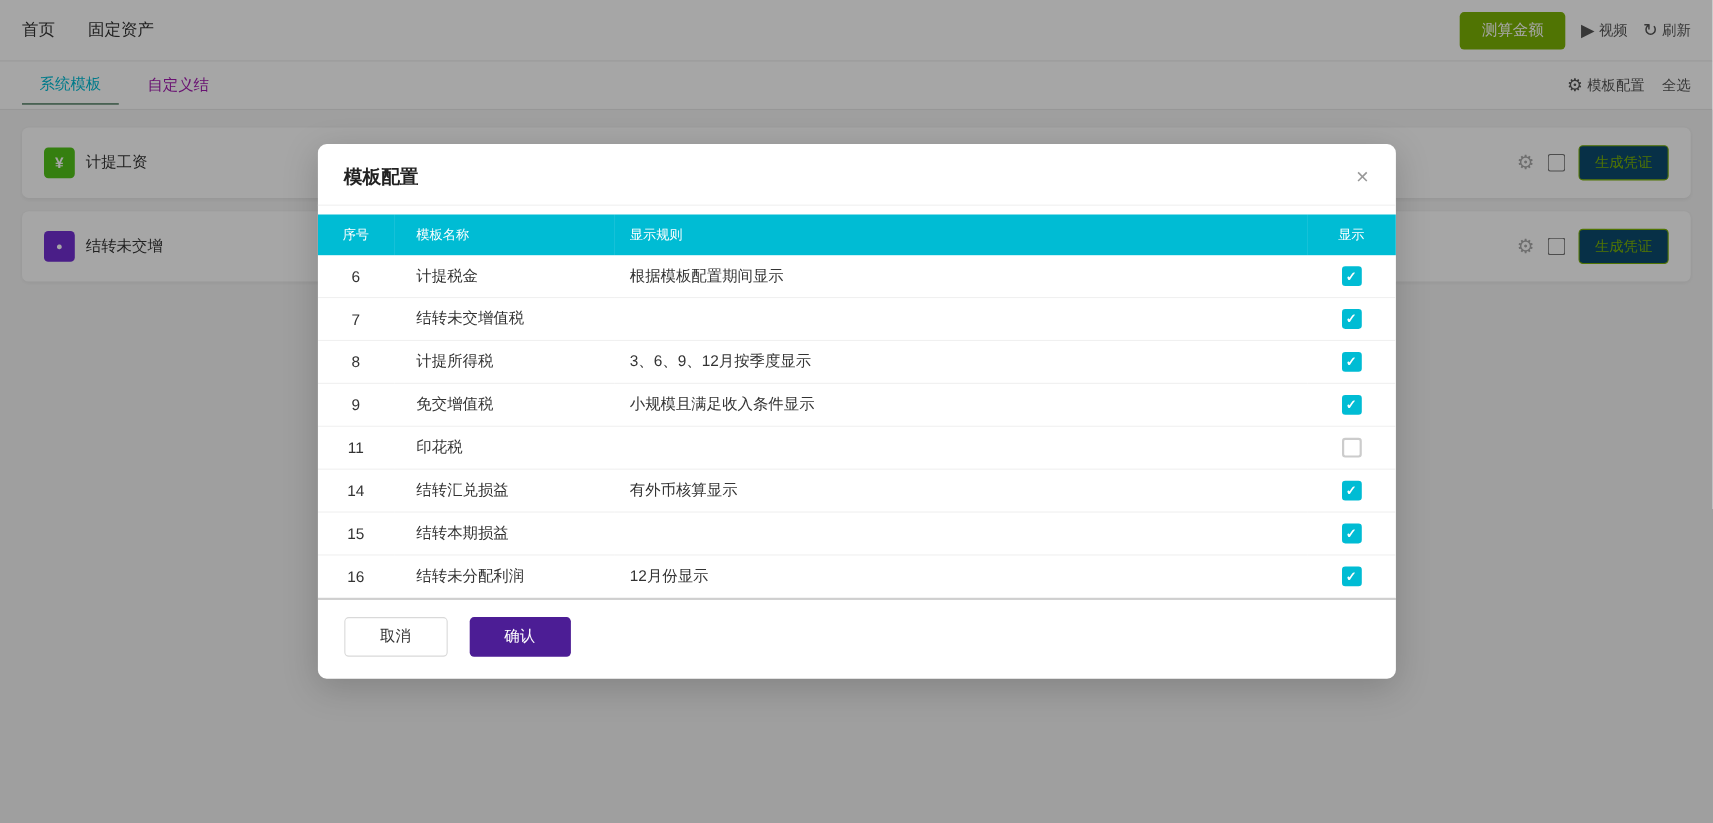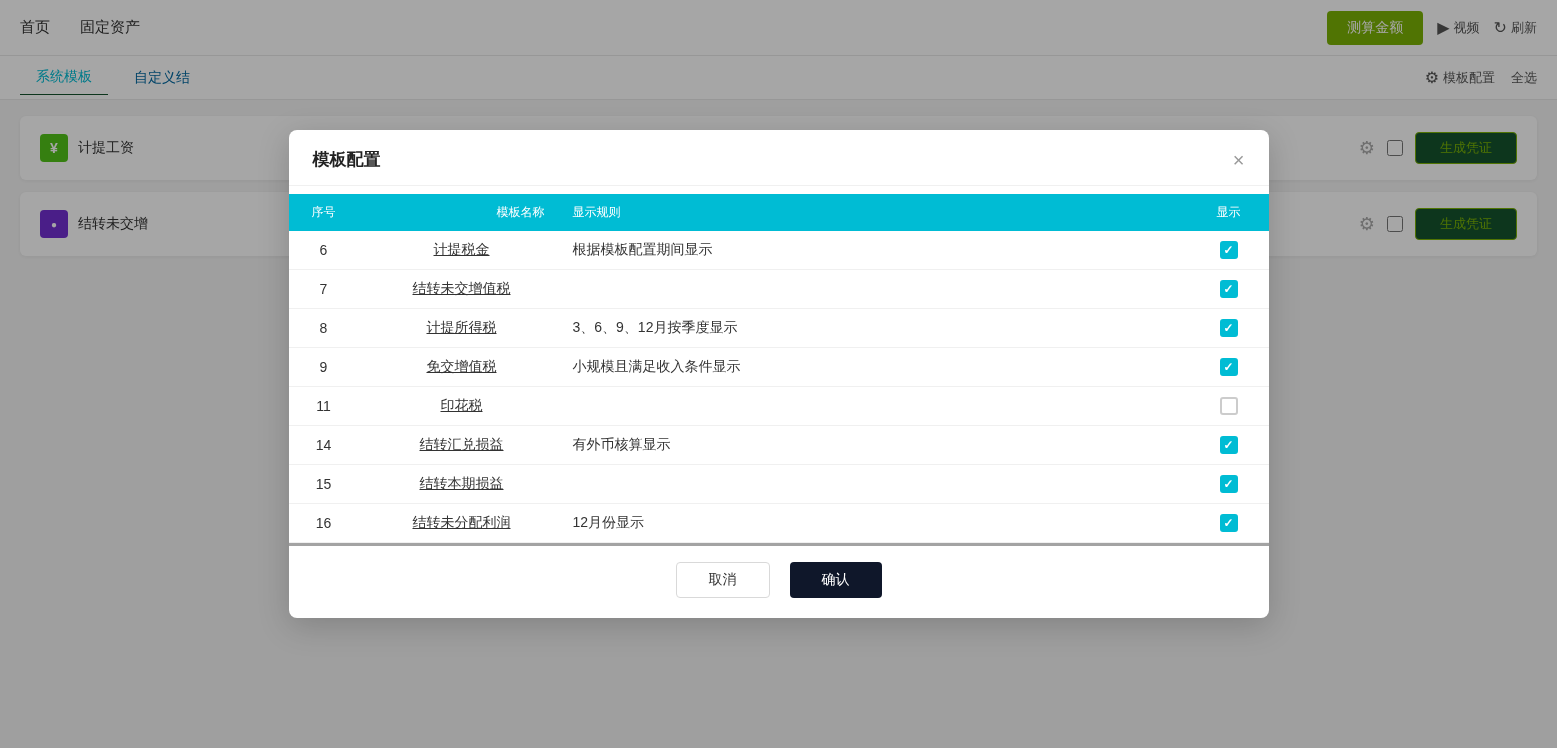"自定义结" .sub-tab { color: #0369a1 -> #a21caf }
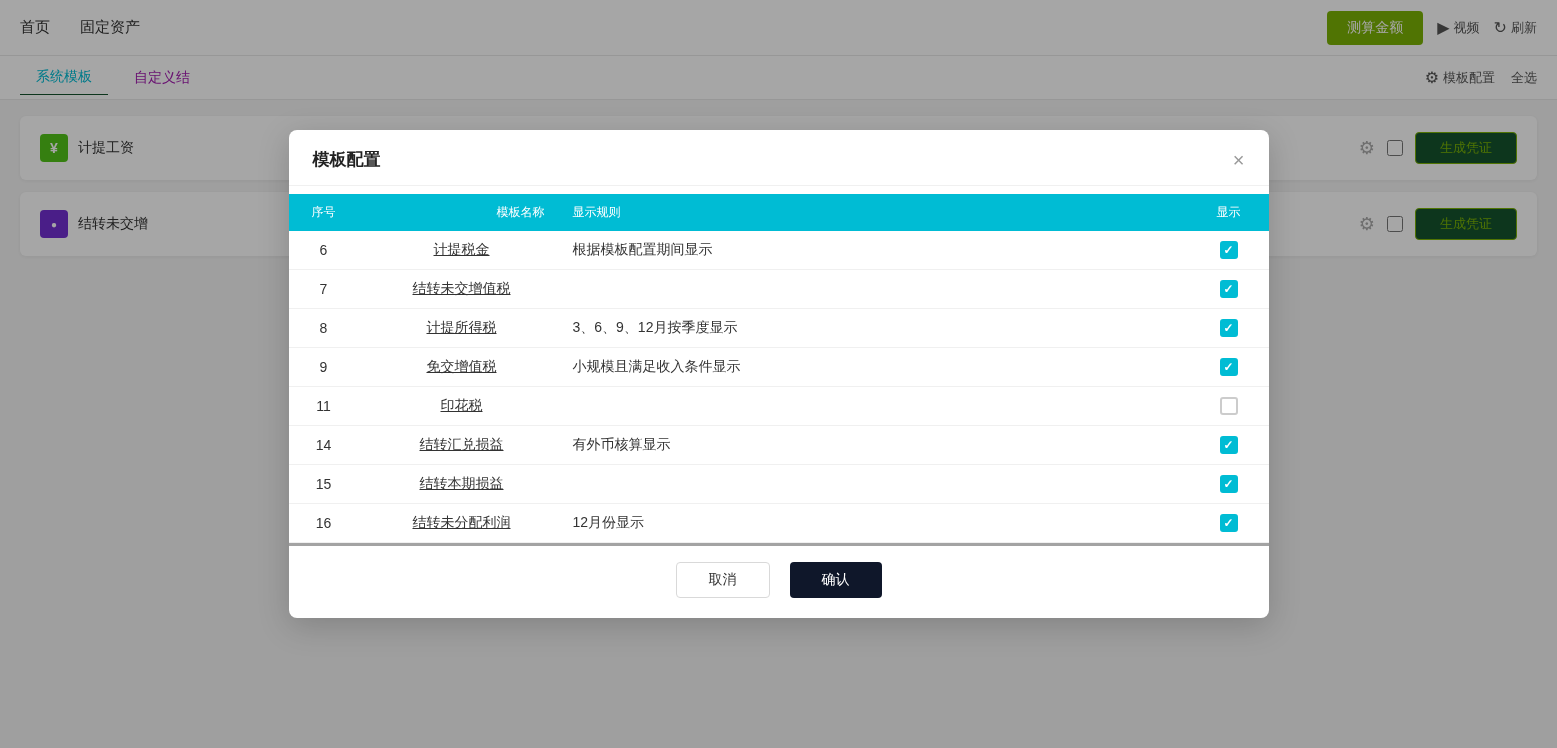"生成凭证" .btn-outline { background: #14532d -> #0c4a6e; padding: 6px 24px -> 6px 14px }
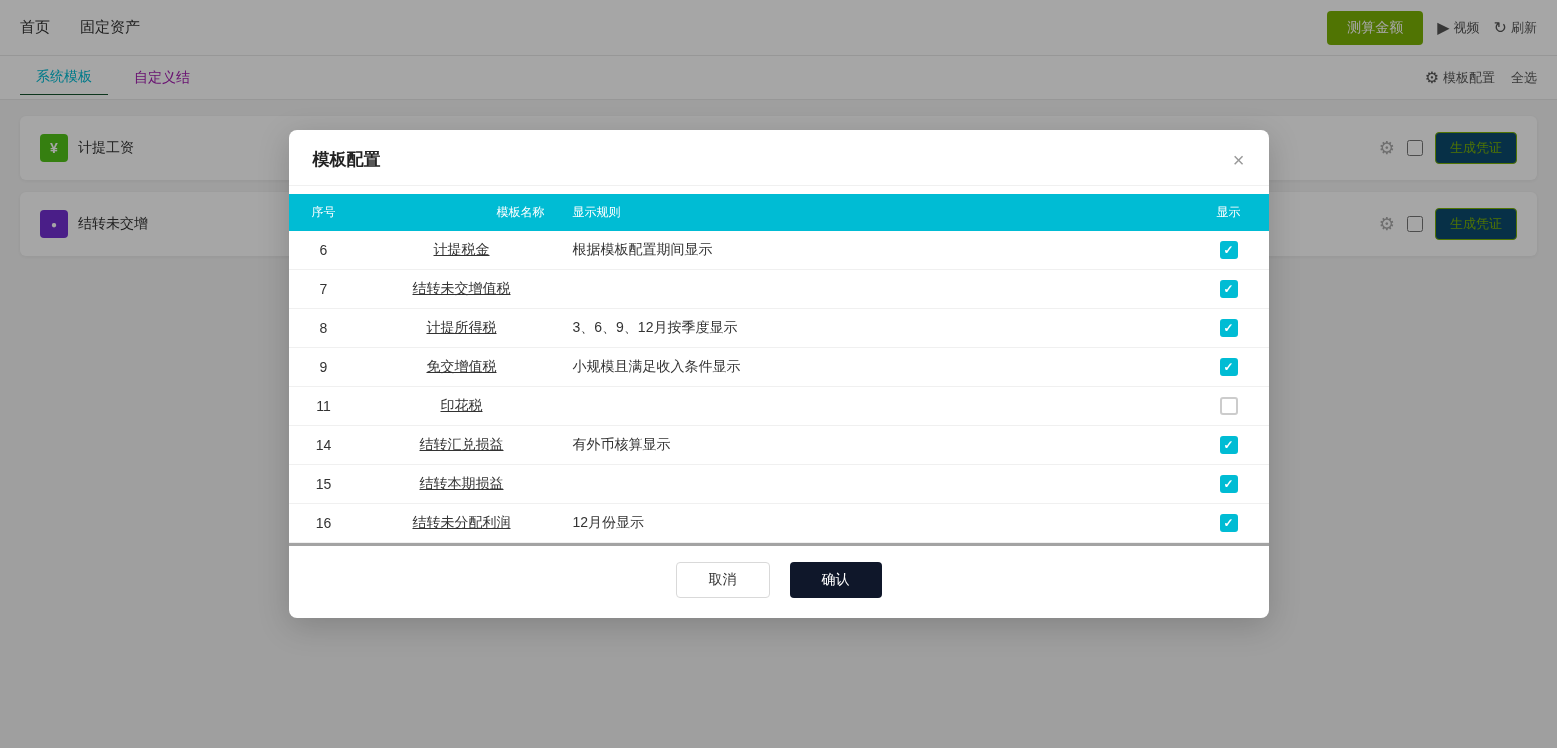"模板名称" .config-table thead th:nth-child(2) { text-align: right -> left }
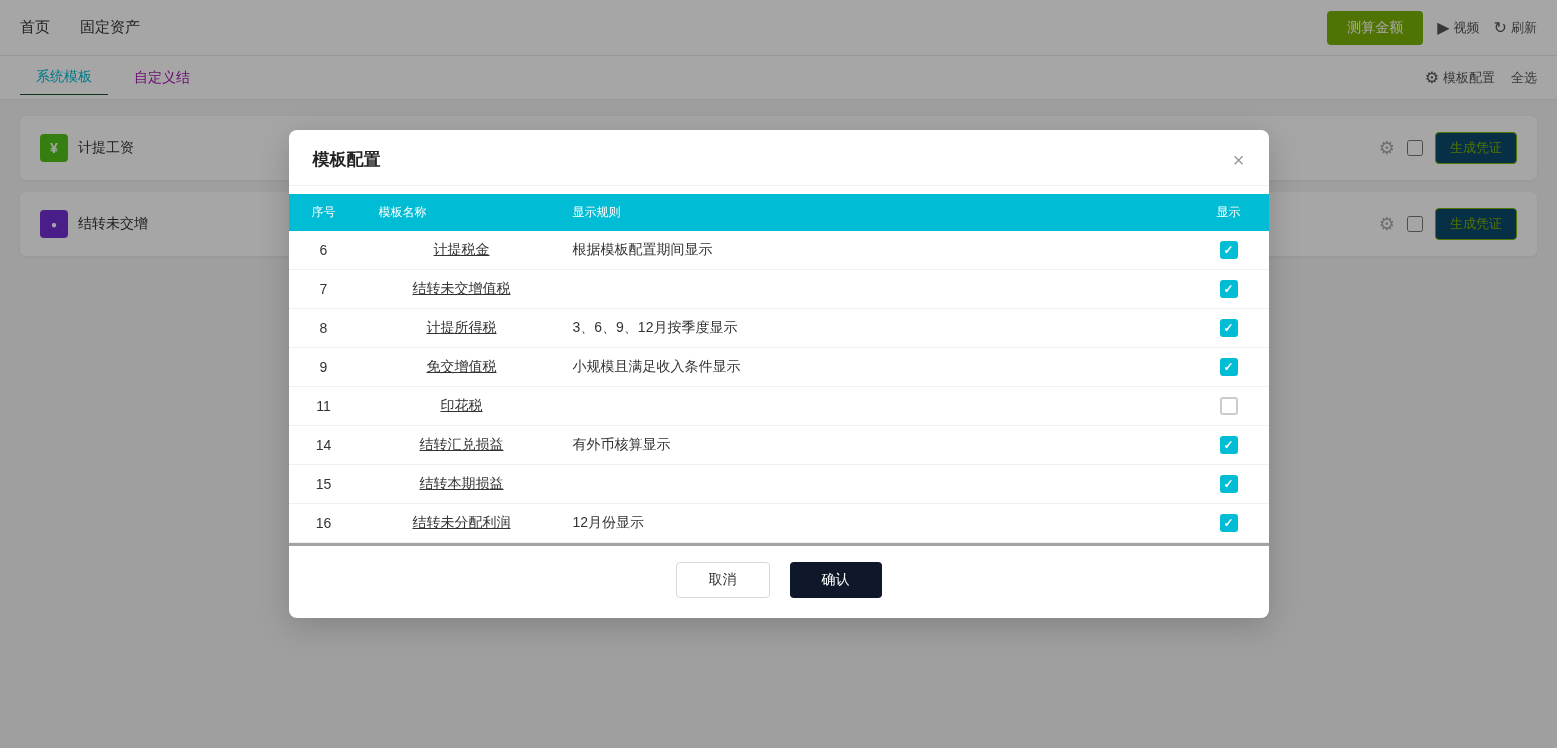"计提税金" .config-table tbody td:nth-child(2) { text-align: center -> left; text-decoration: underline -> none }
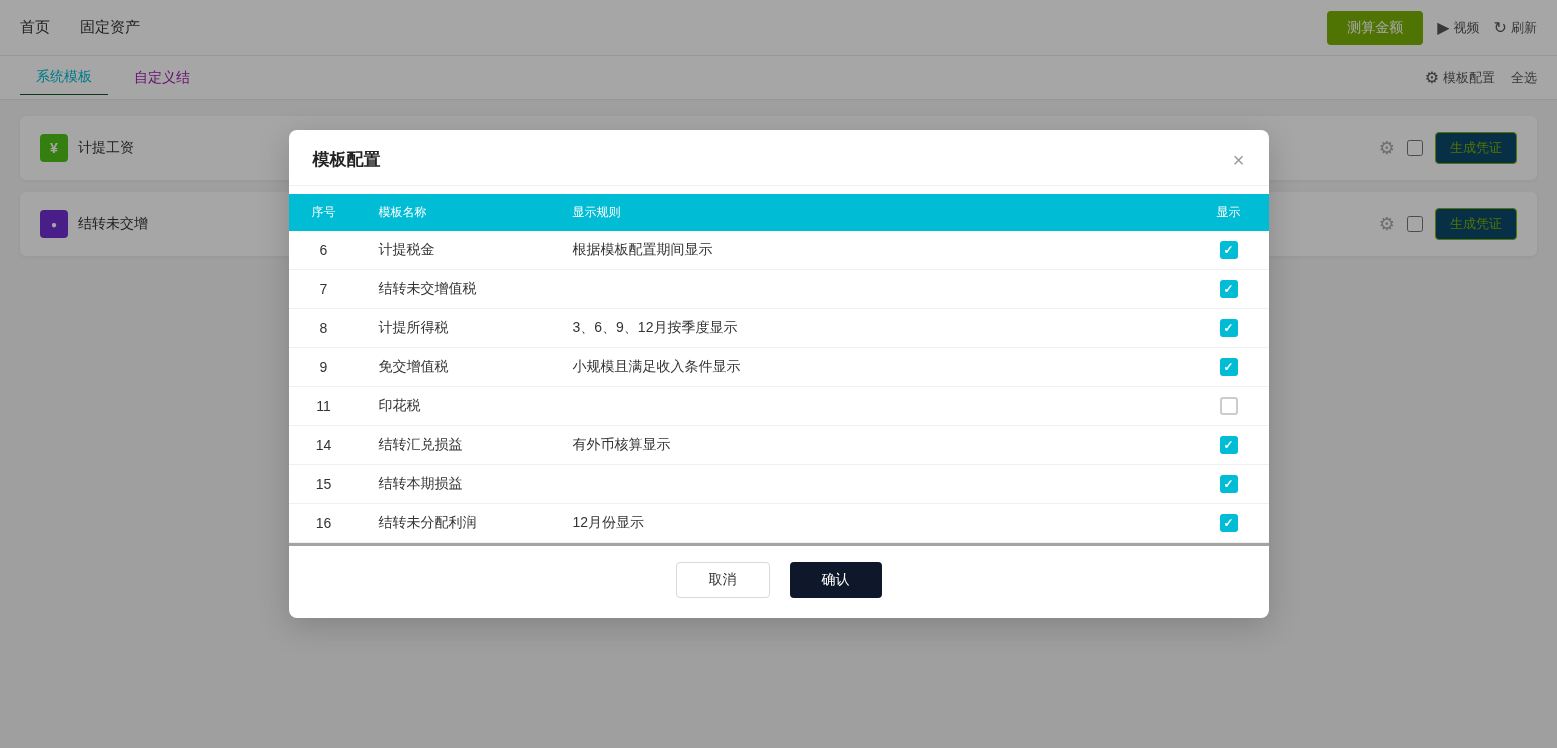"取消" .modal-footer { border-top: 3px solid #a3a3a3 -> 1px solid #a3a3a3; justify-content: center -> flex-start }
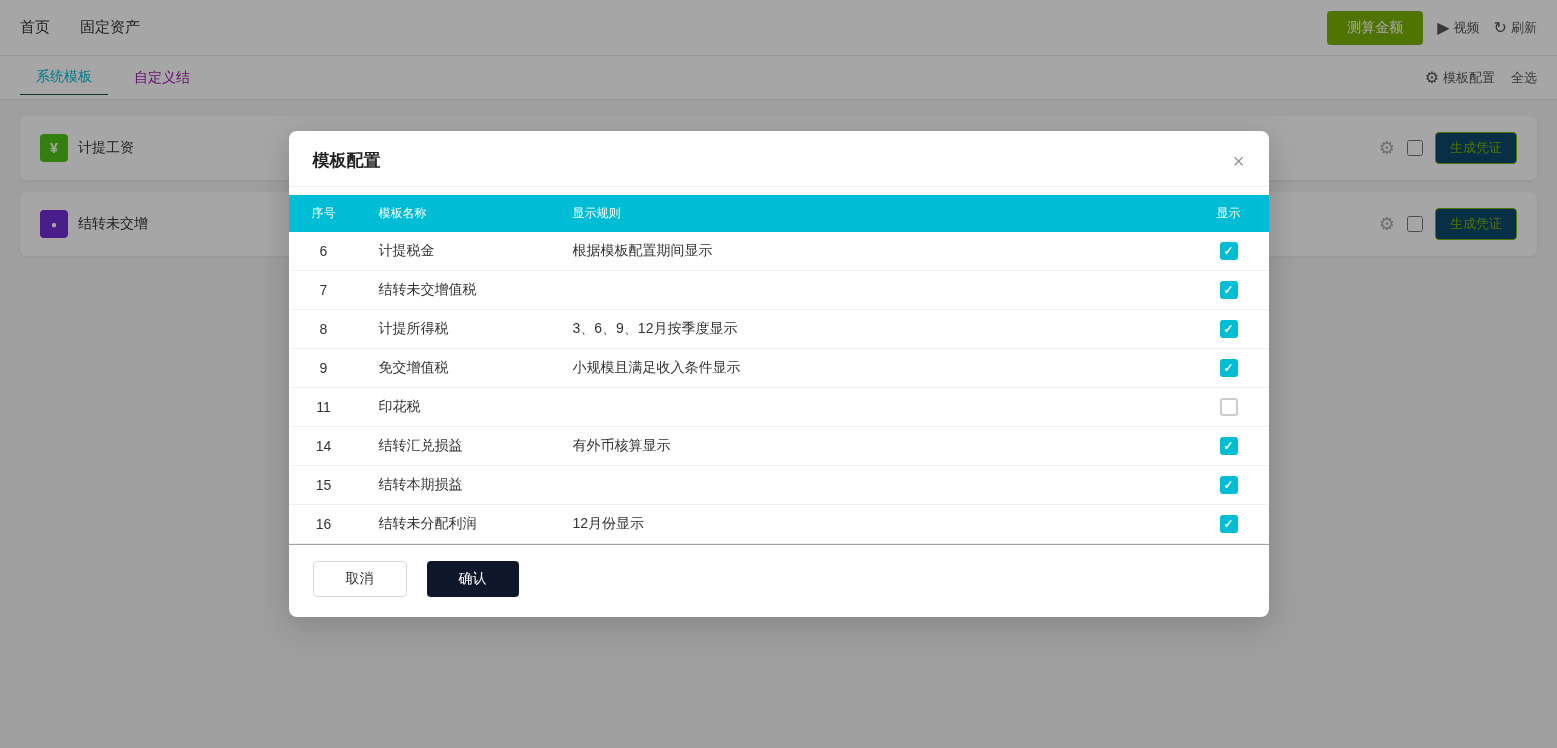"确认" .btn-confirm { background: #0f172a -> #4c1d95 }
